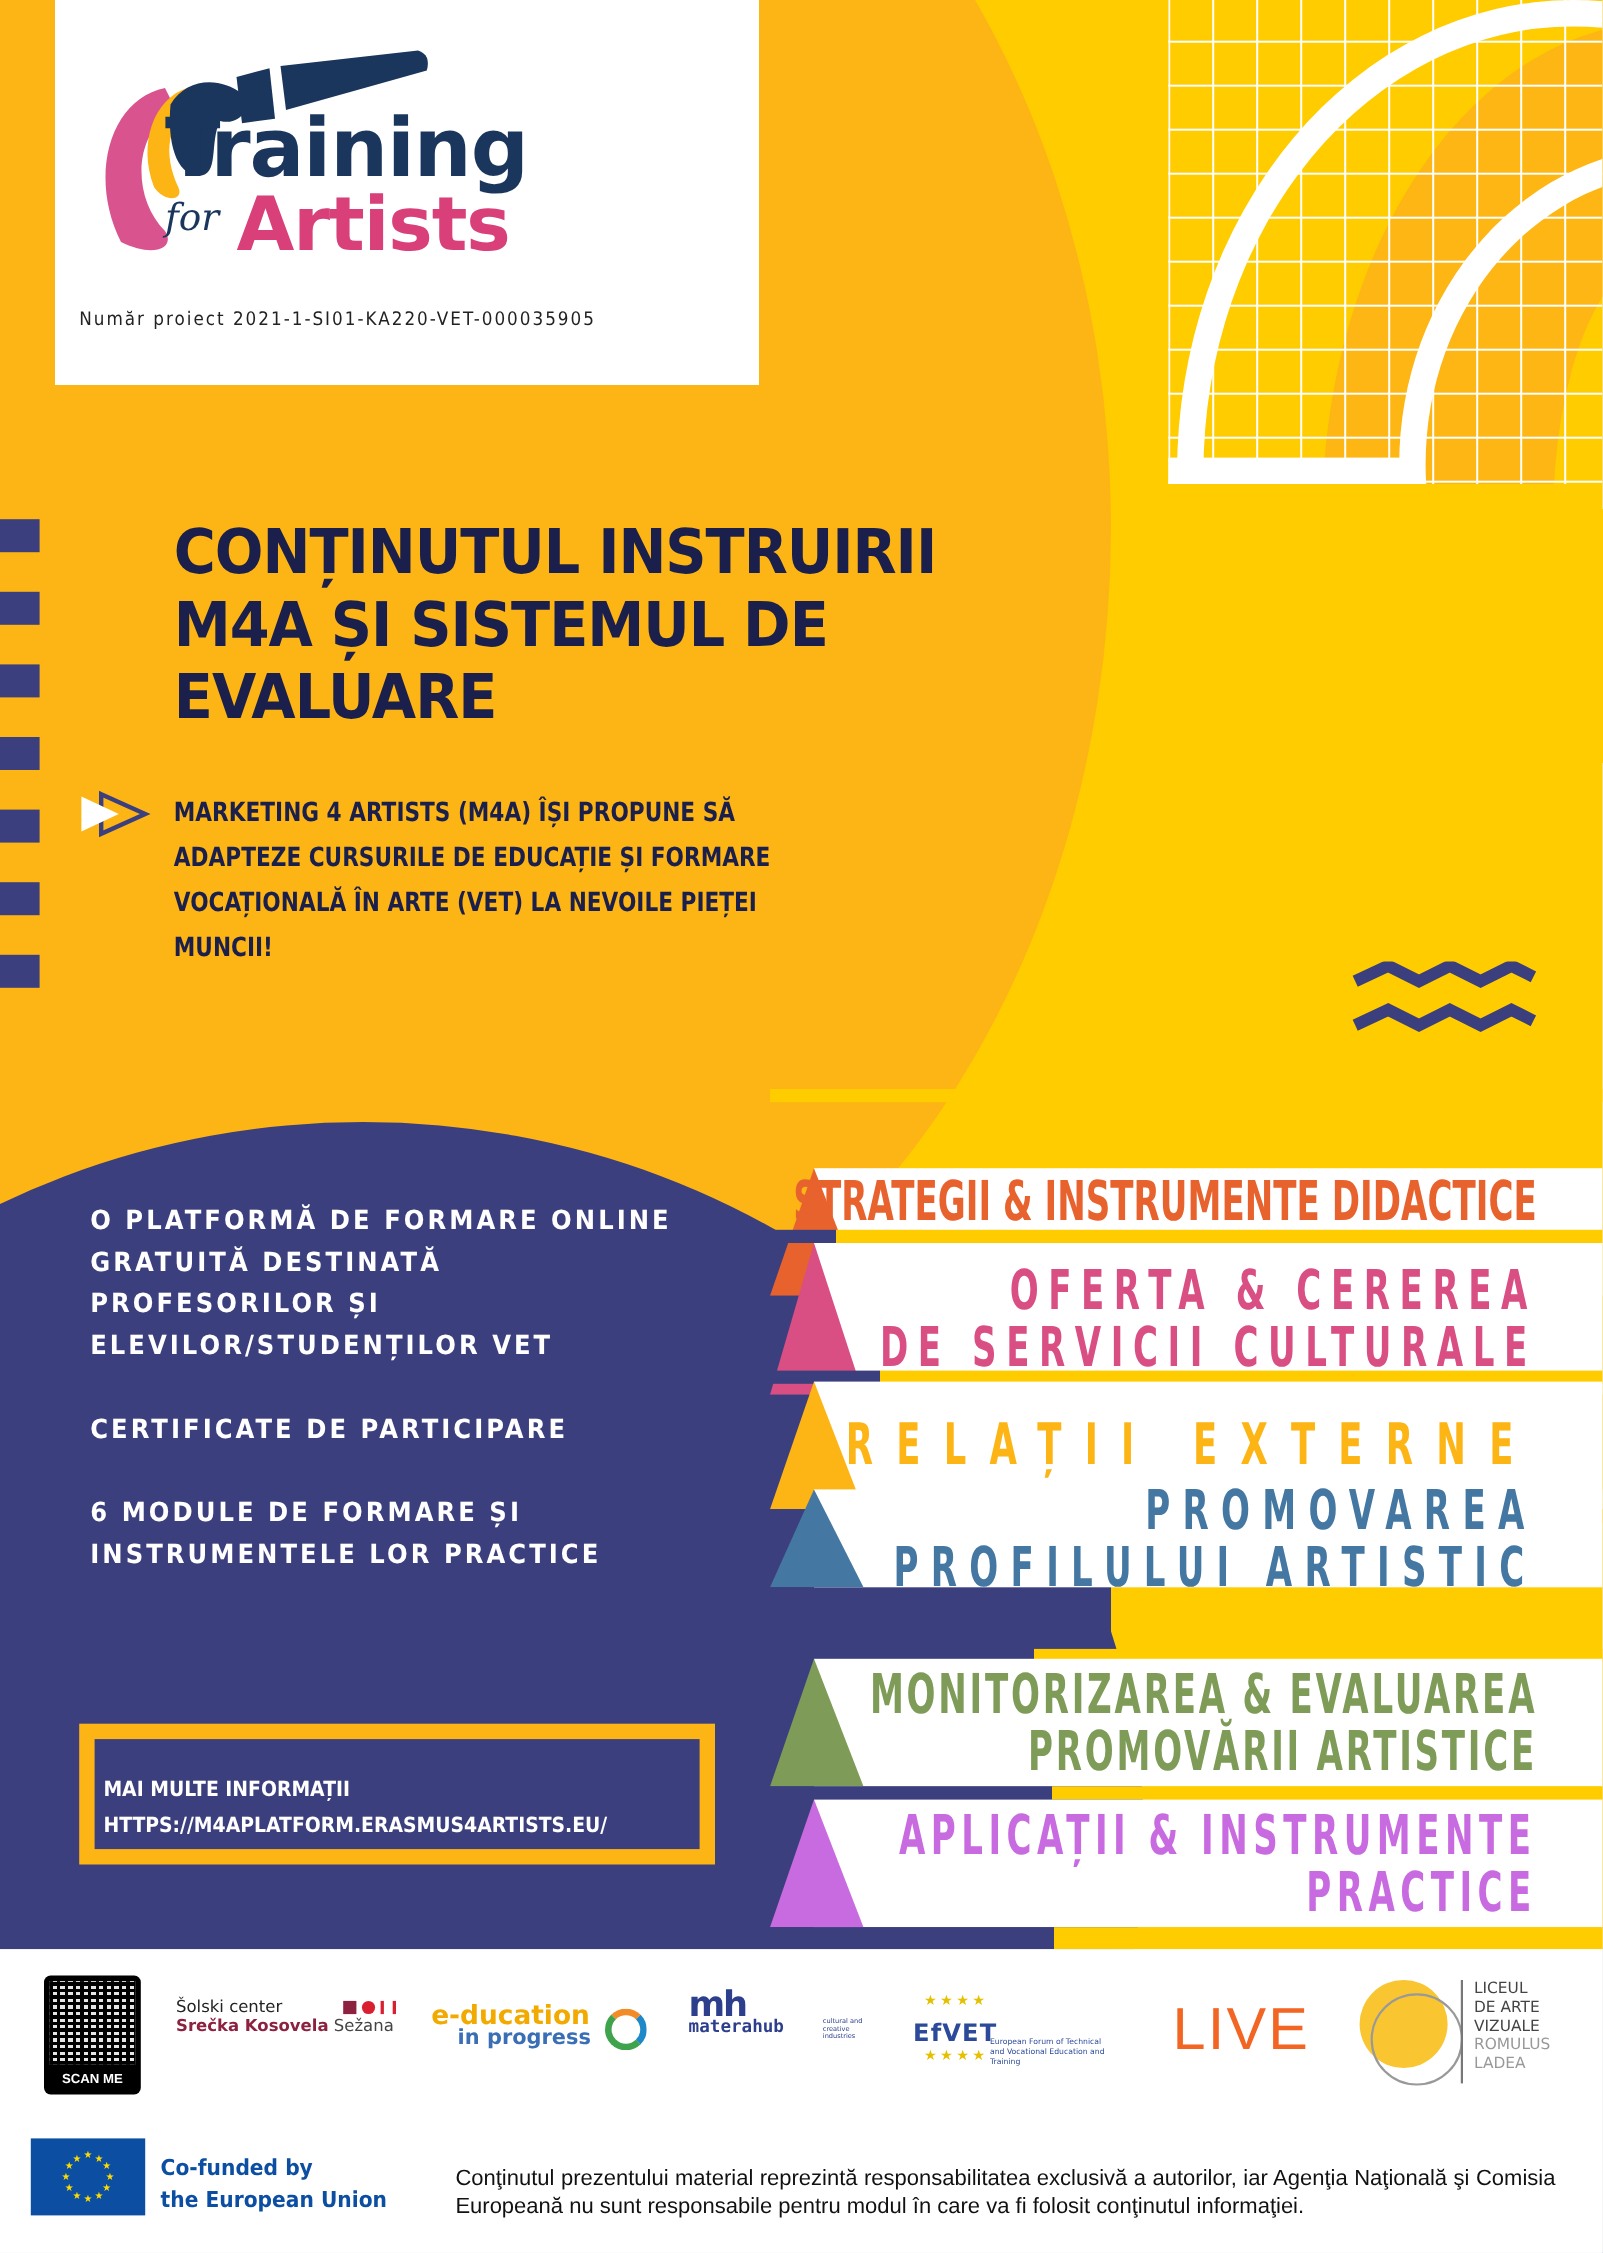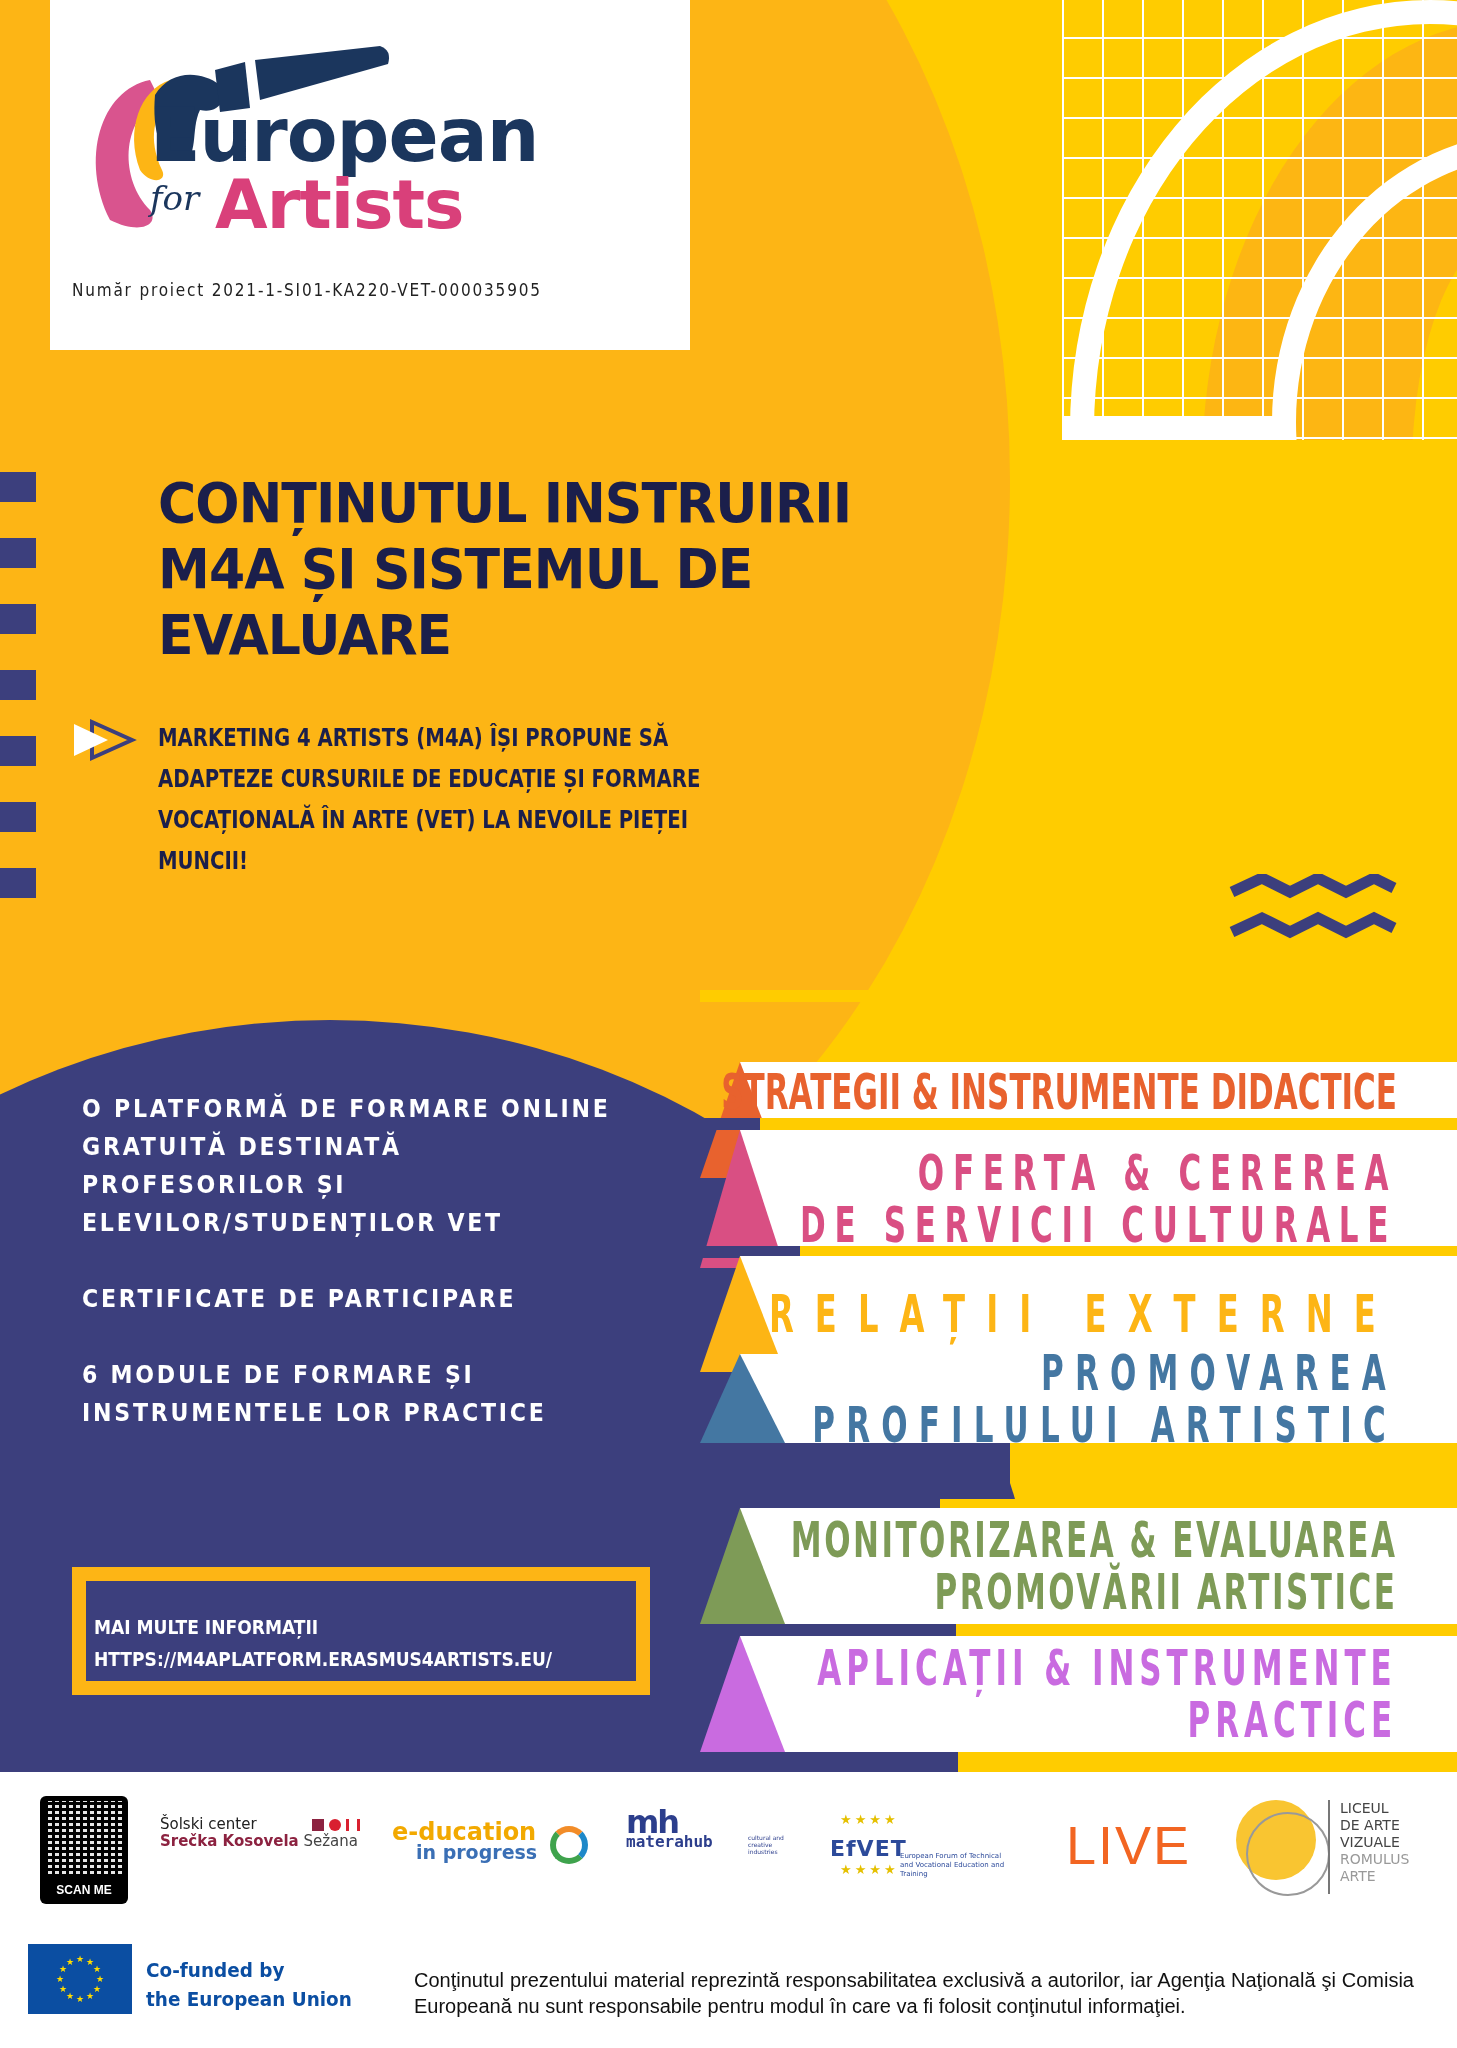"European" div.logo-text-1 { text: European -> Training }
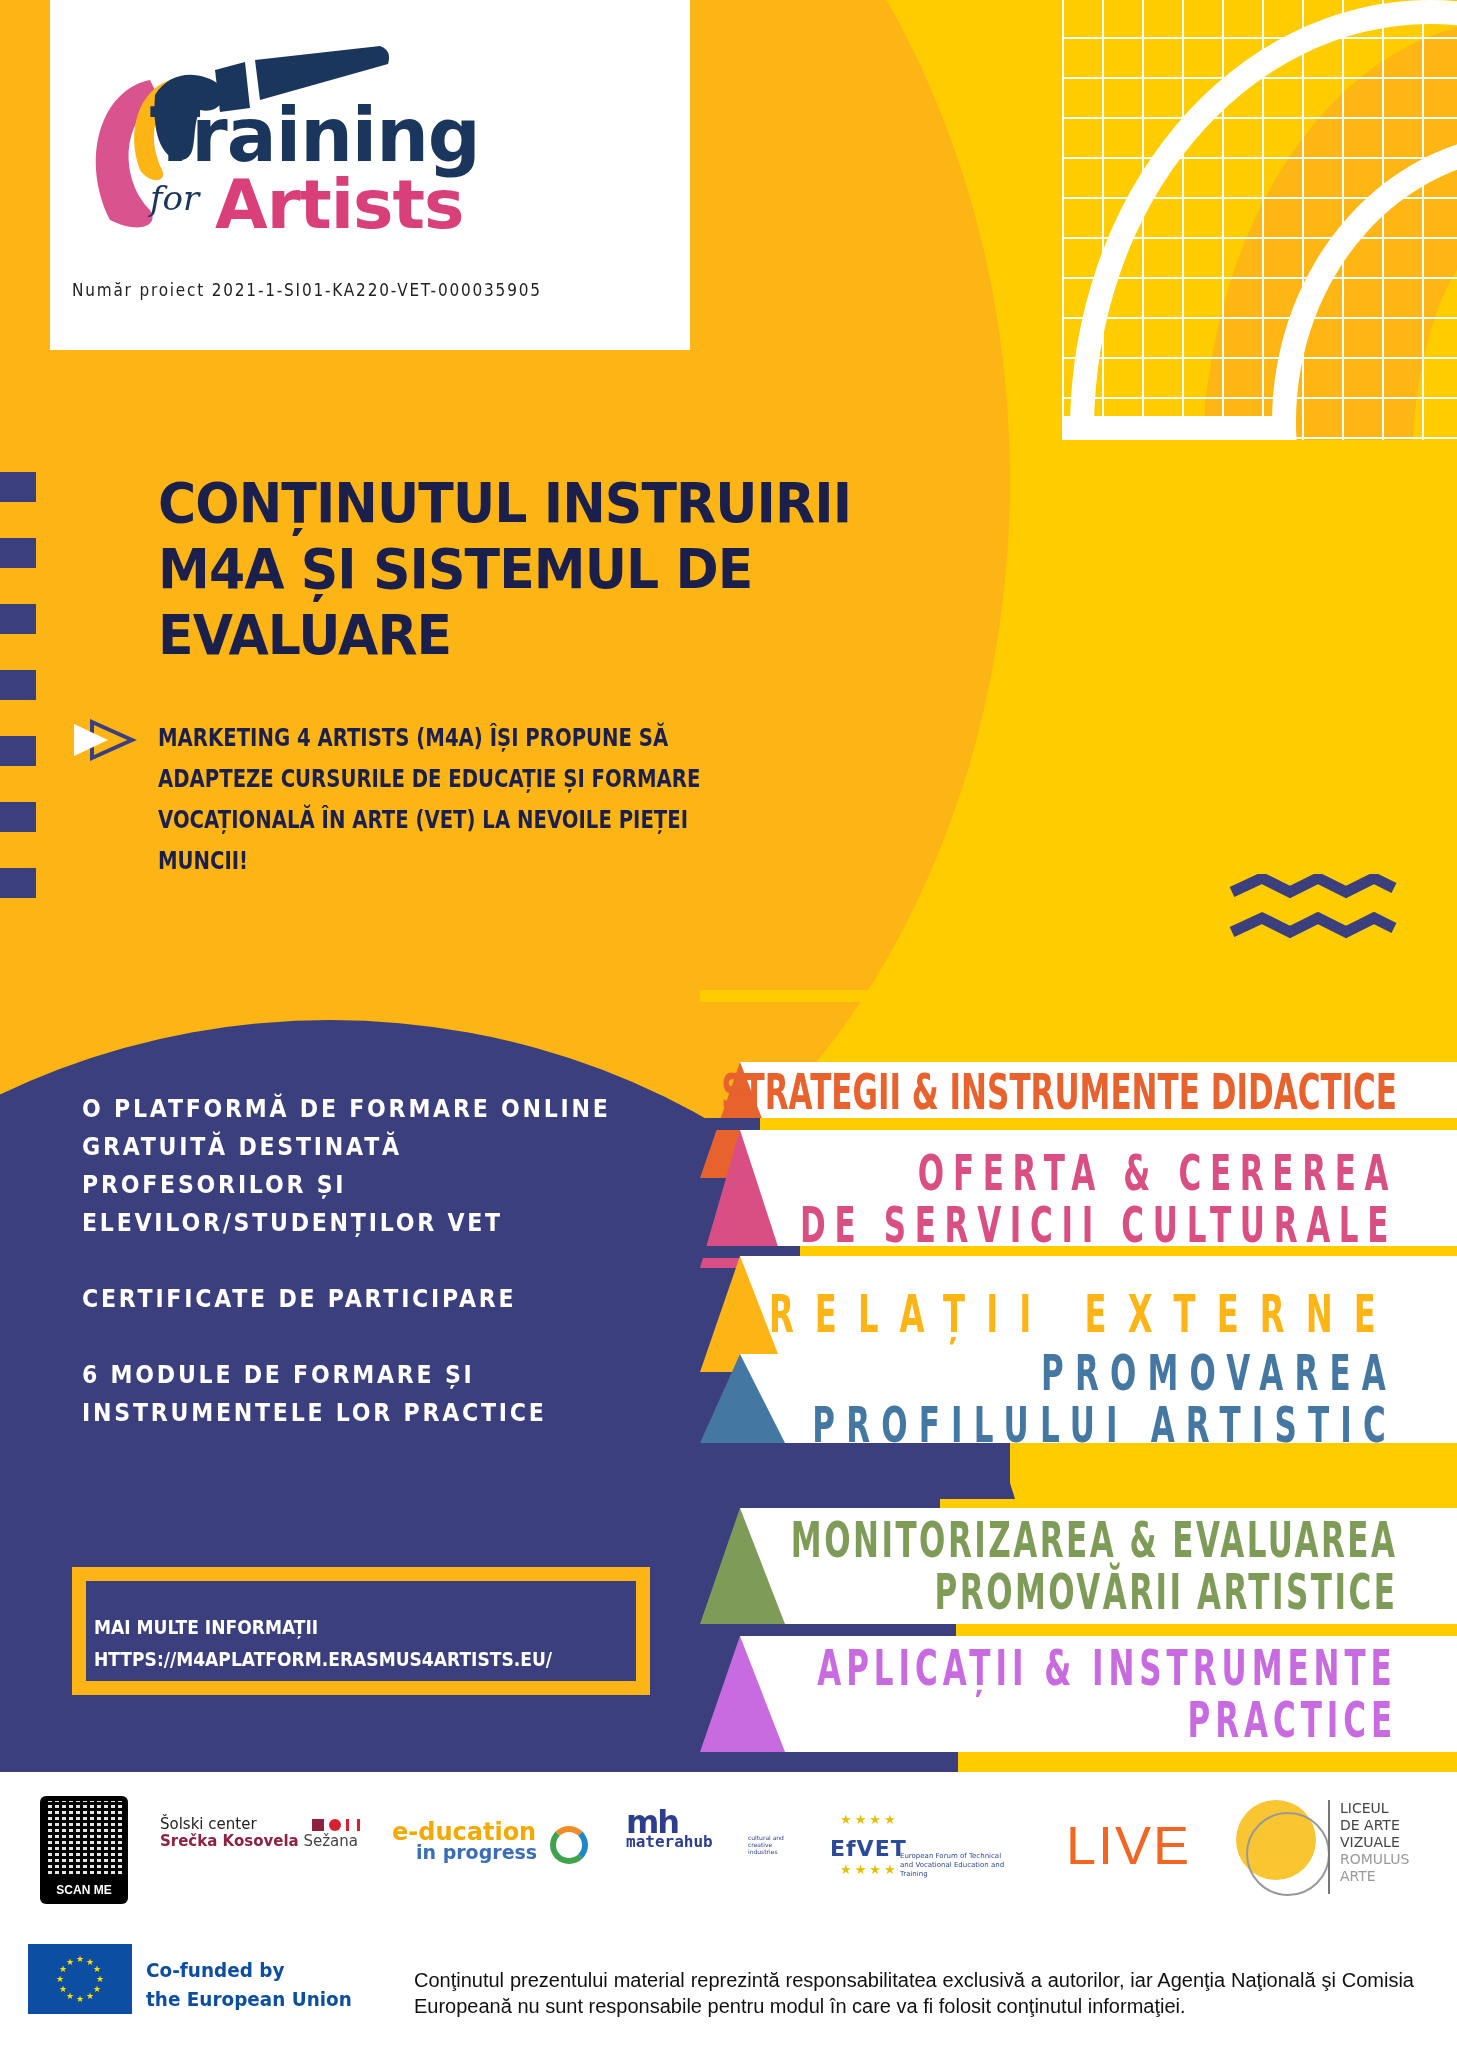"ARTE" span { text: ARTE -> LADEA }
